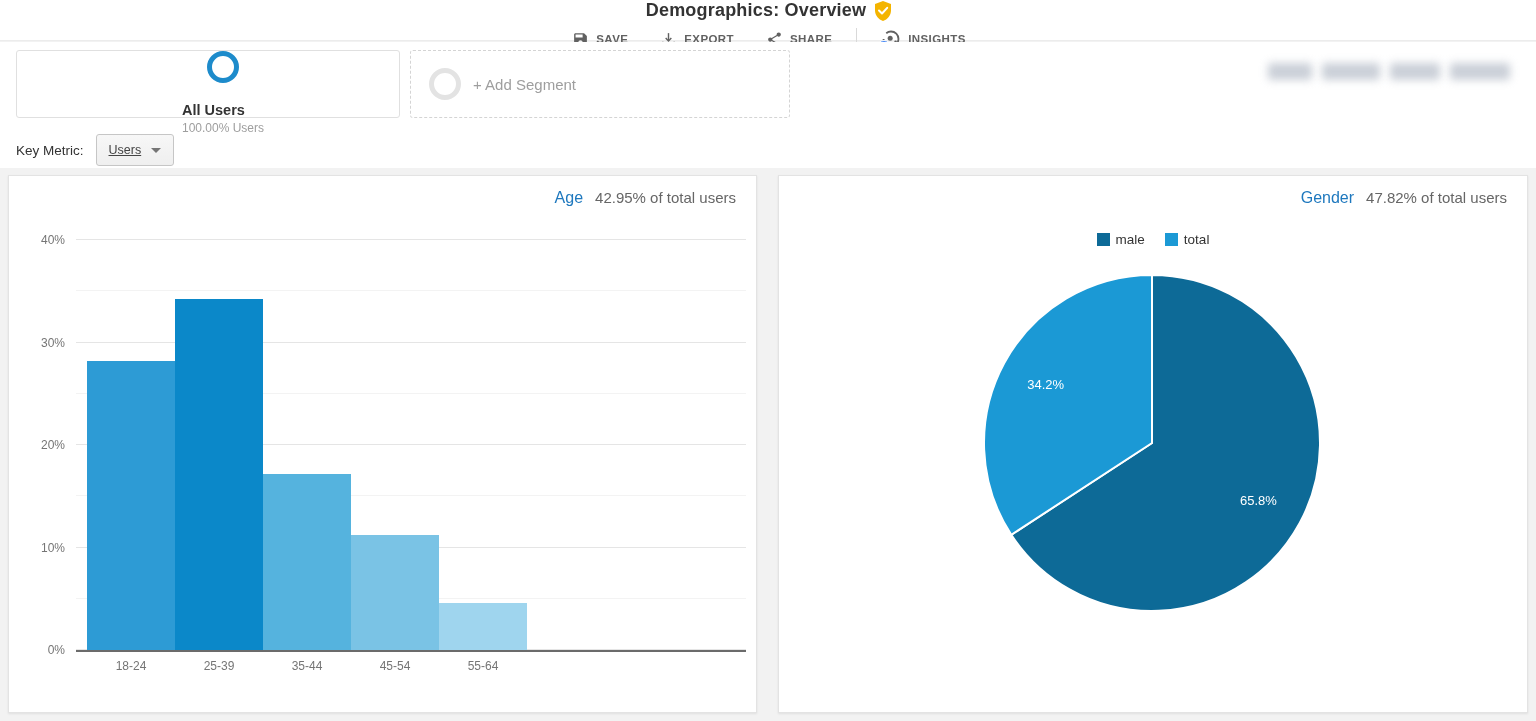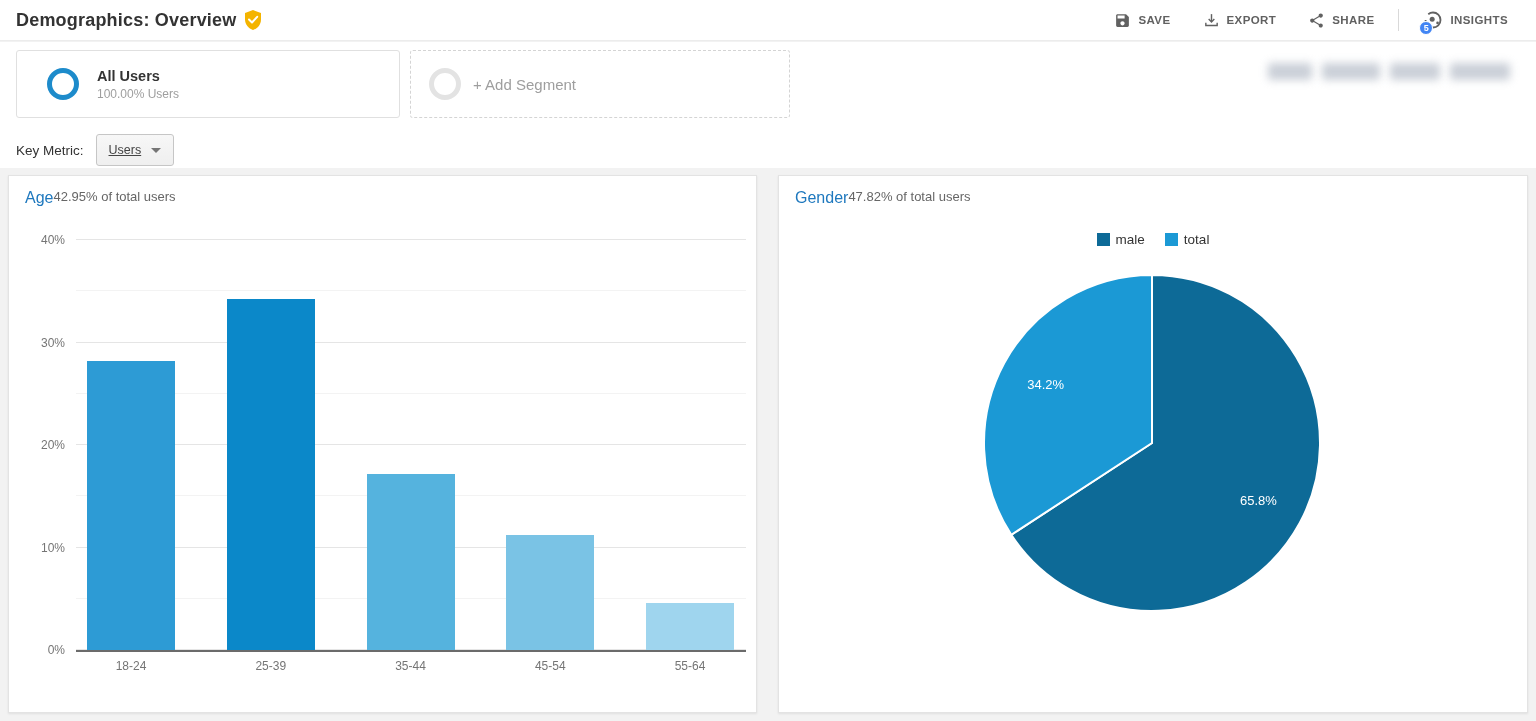"Demographics: Overview" .topbar { flex-direction: none -> column }
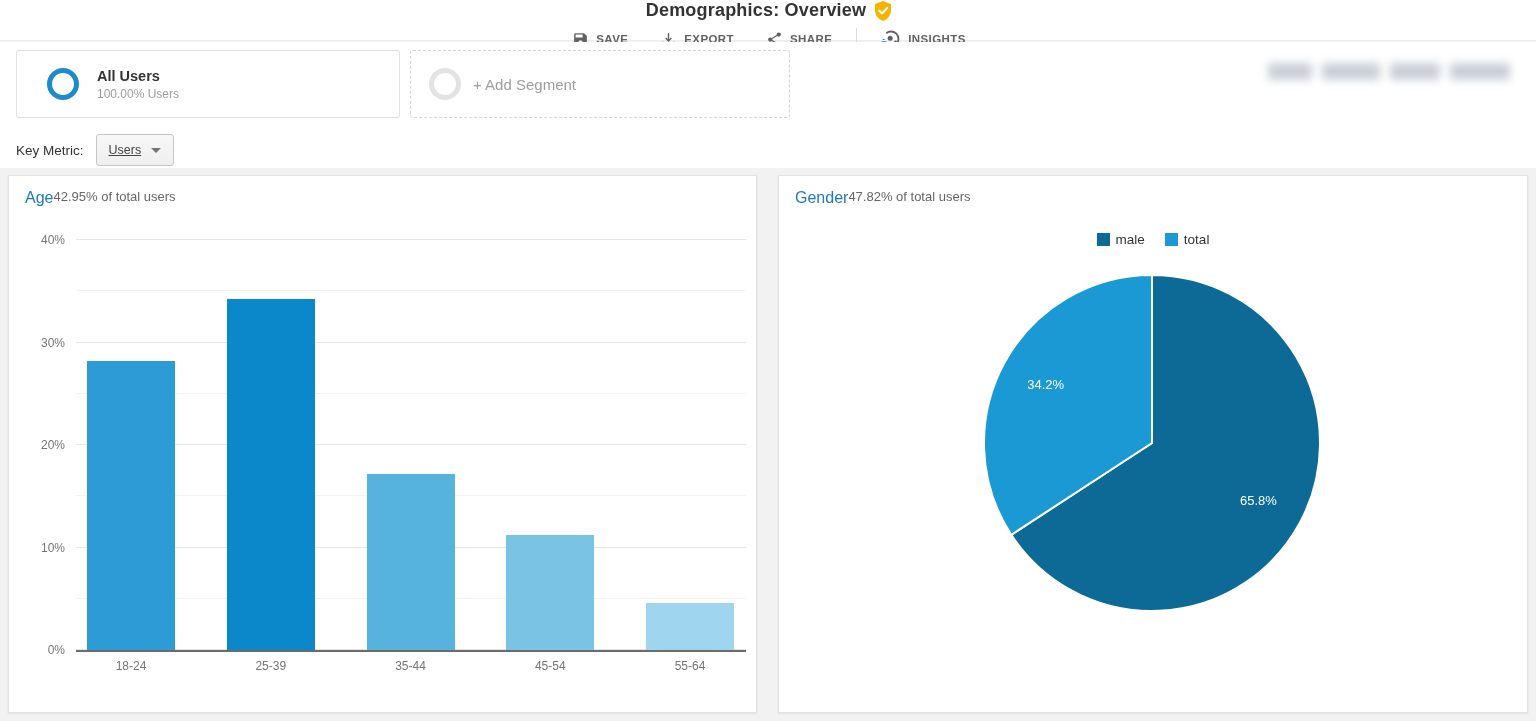"All Users" .segment-card.all-users { flex-direction: none -> column }
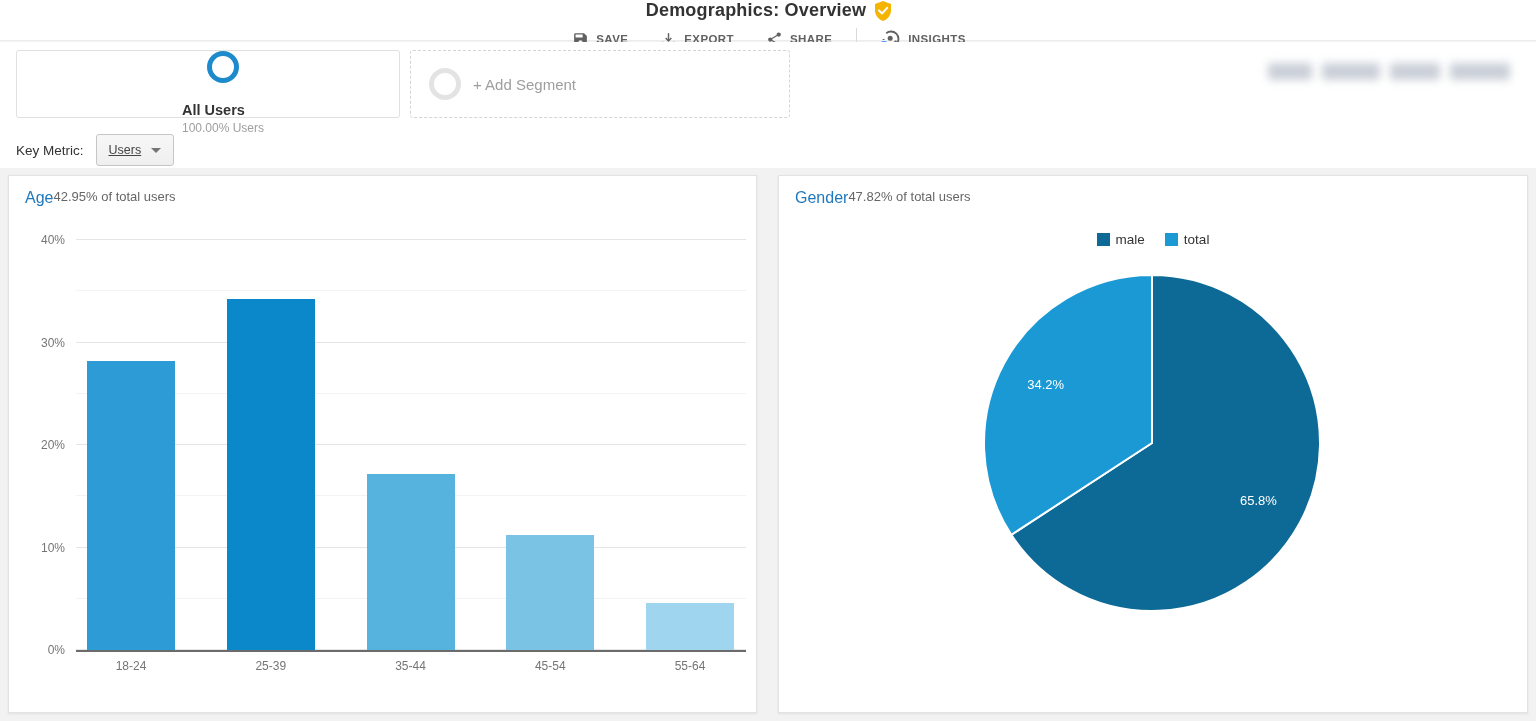"Age" .panel-header { justify-content: flex-start -> flex-end }
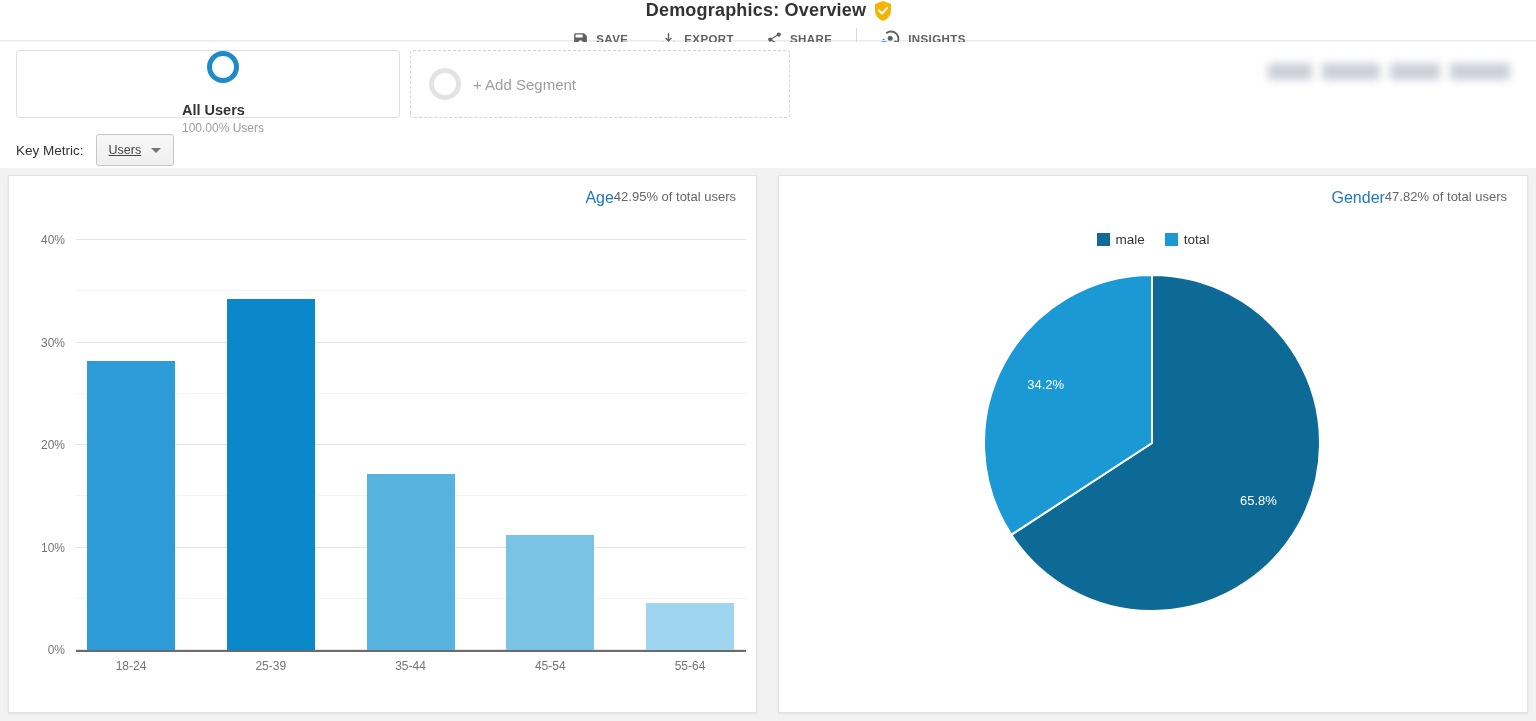"42.95% of total users" .panel-subtitle { font-size: 13px -> 15px; margin-left: none -> 12px }
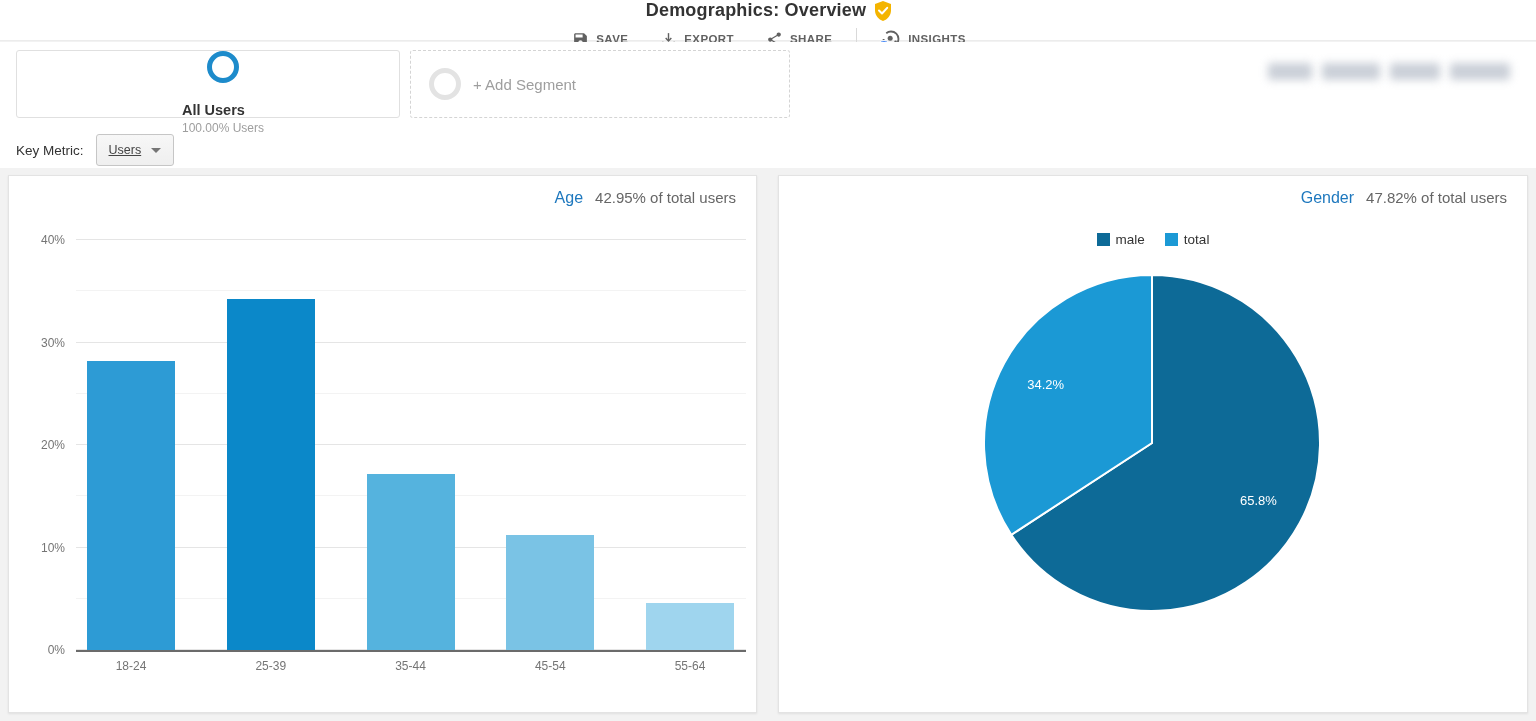"18-24" .bars-row { justify-content: space-between -> none }
